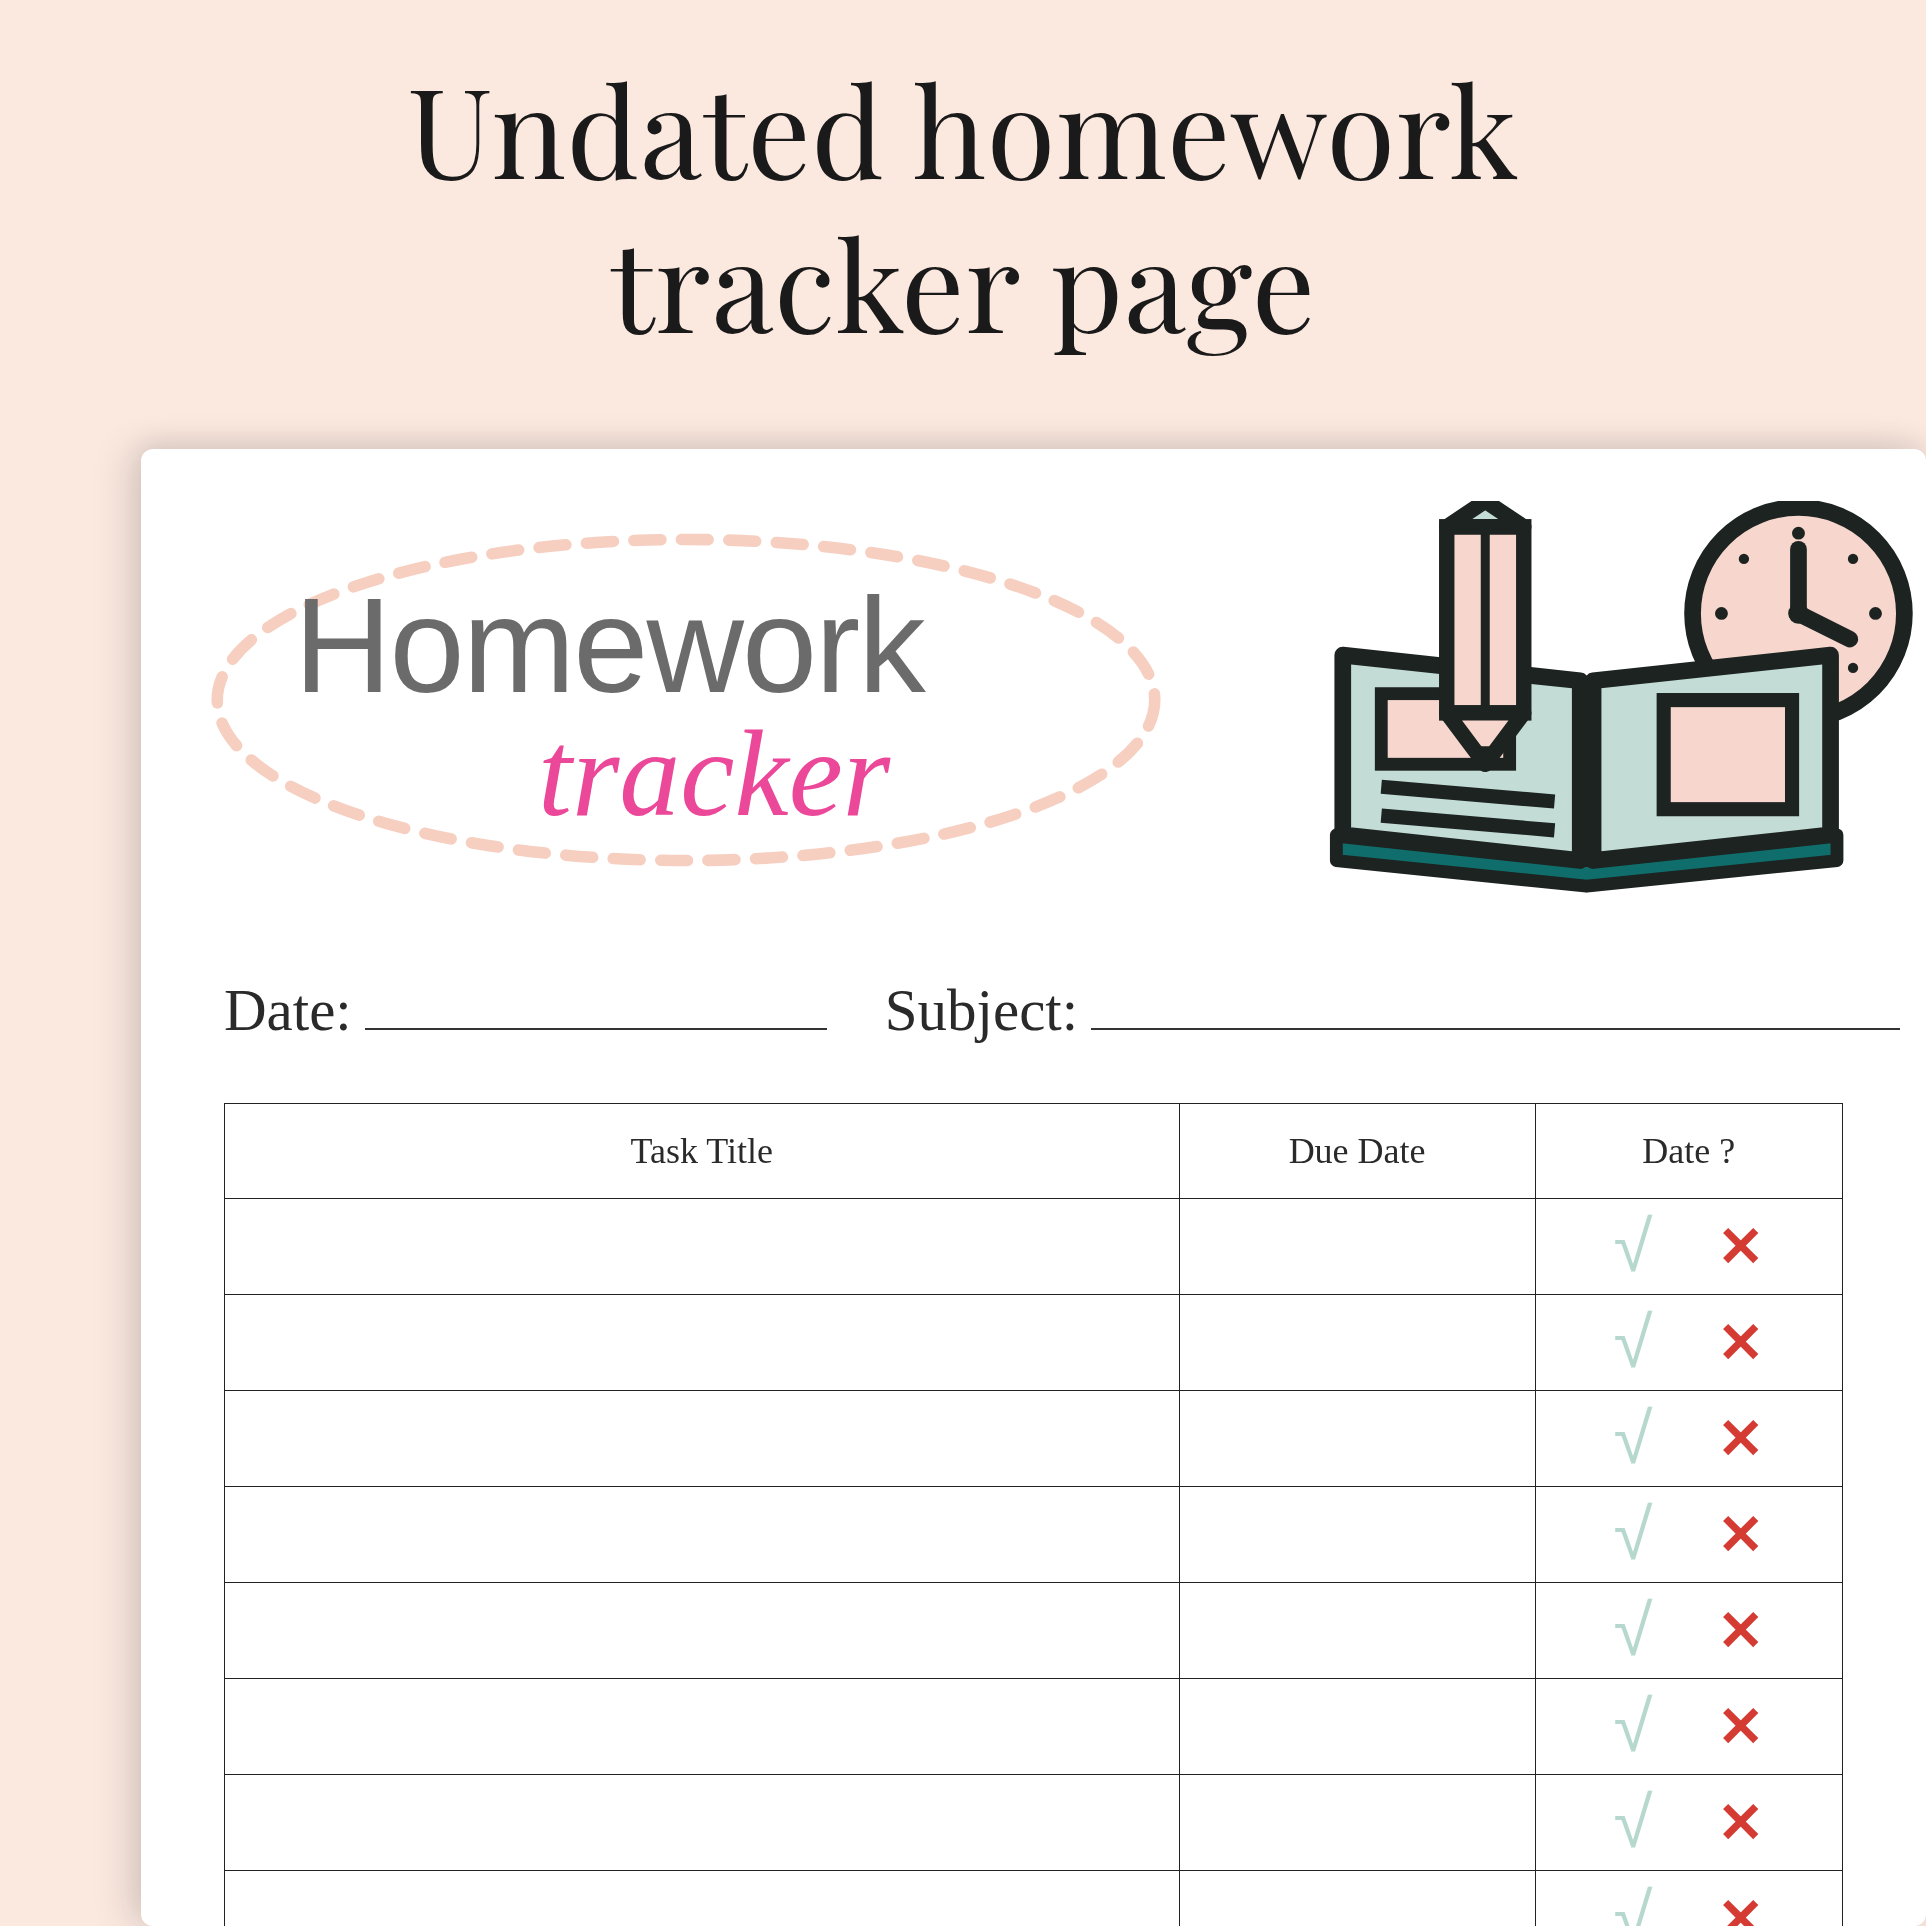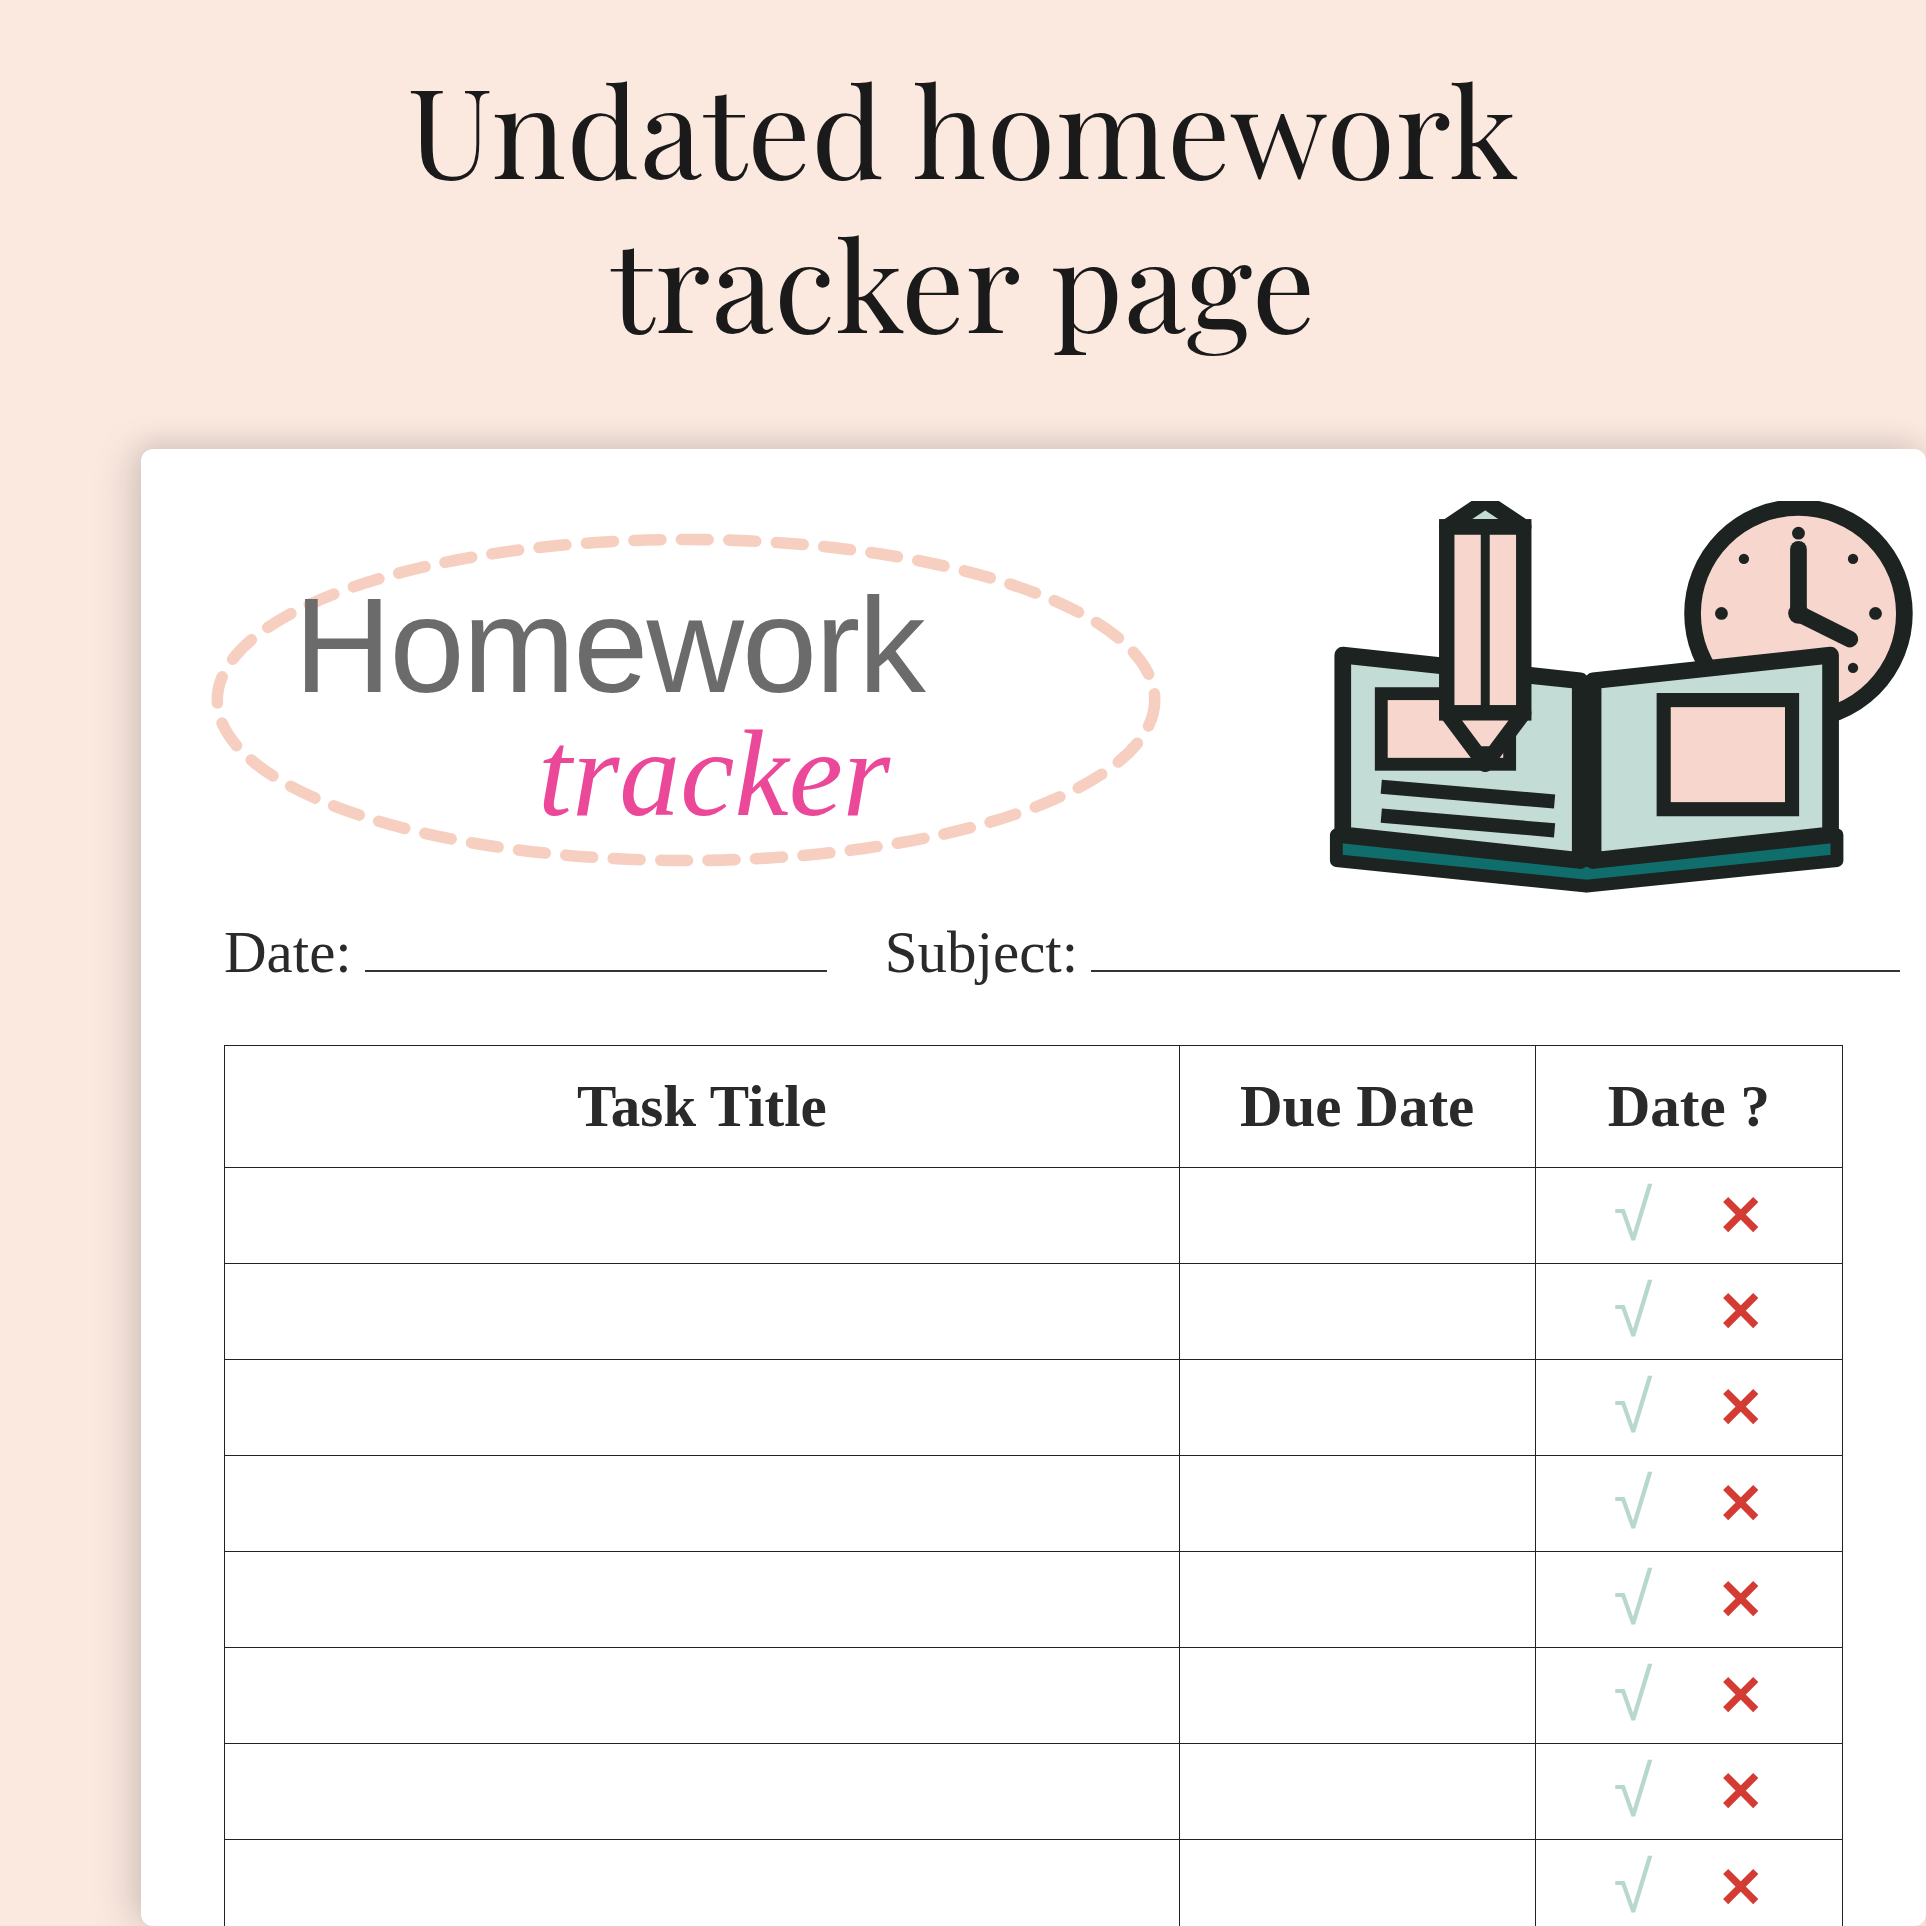"Date:" .meta-row { margin-top: none -> 58px }
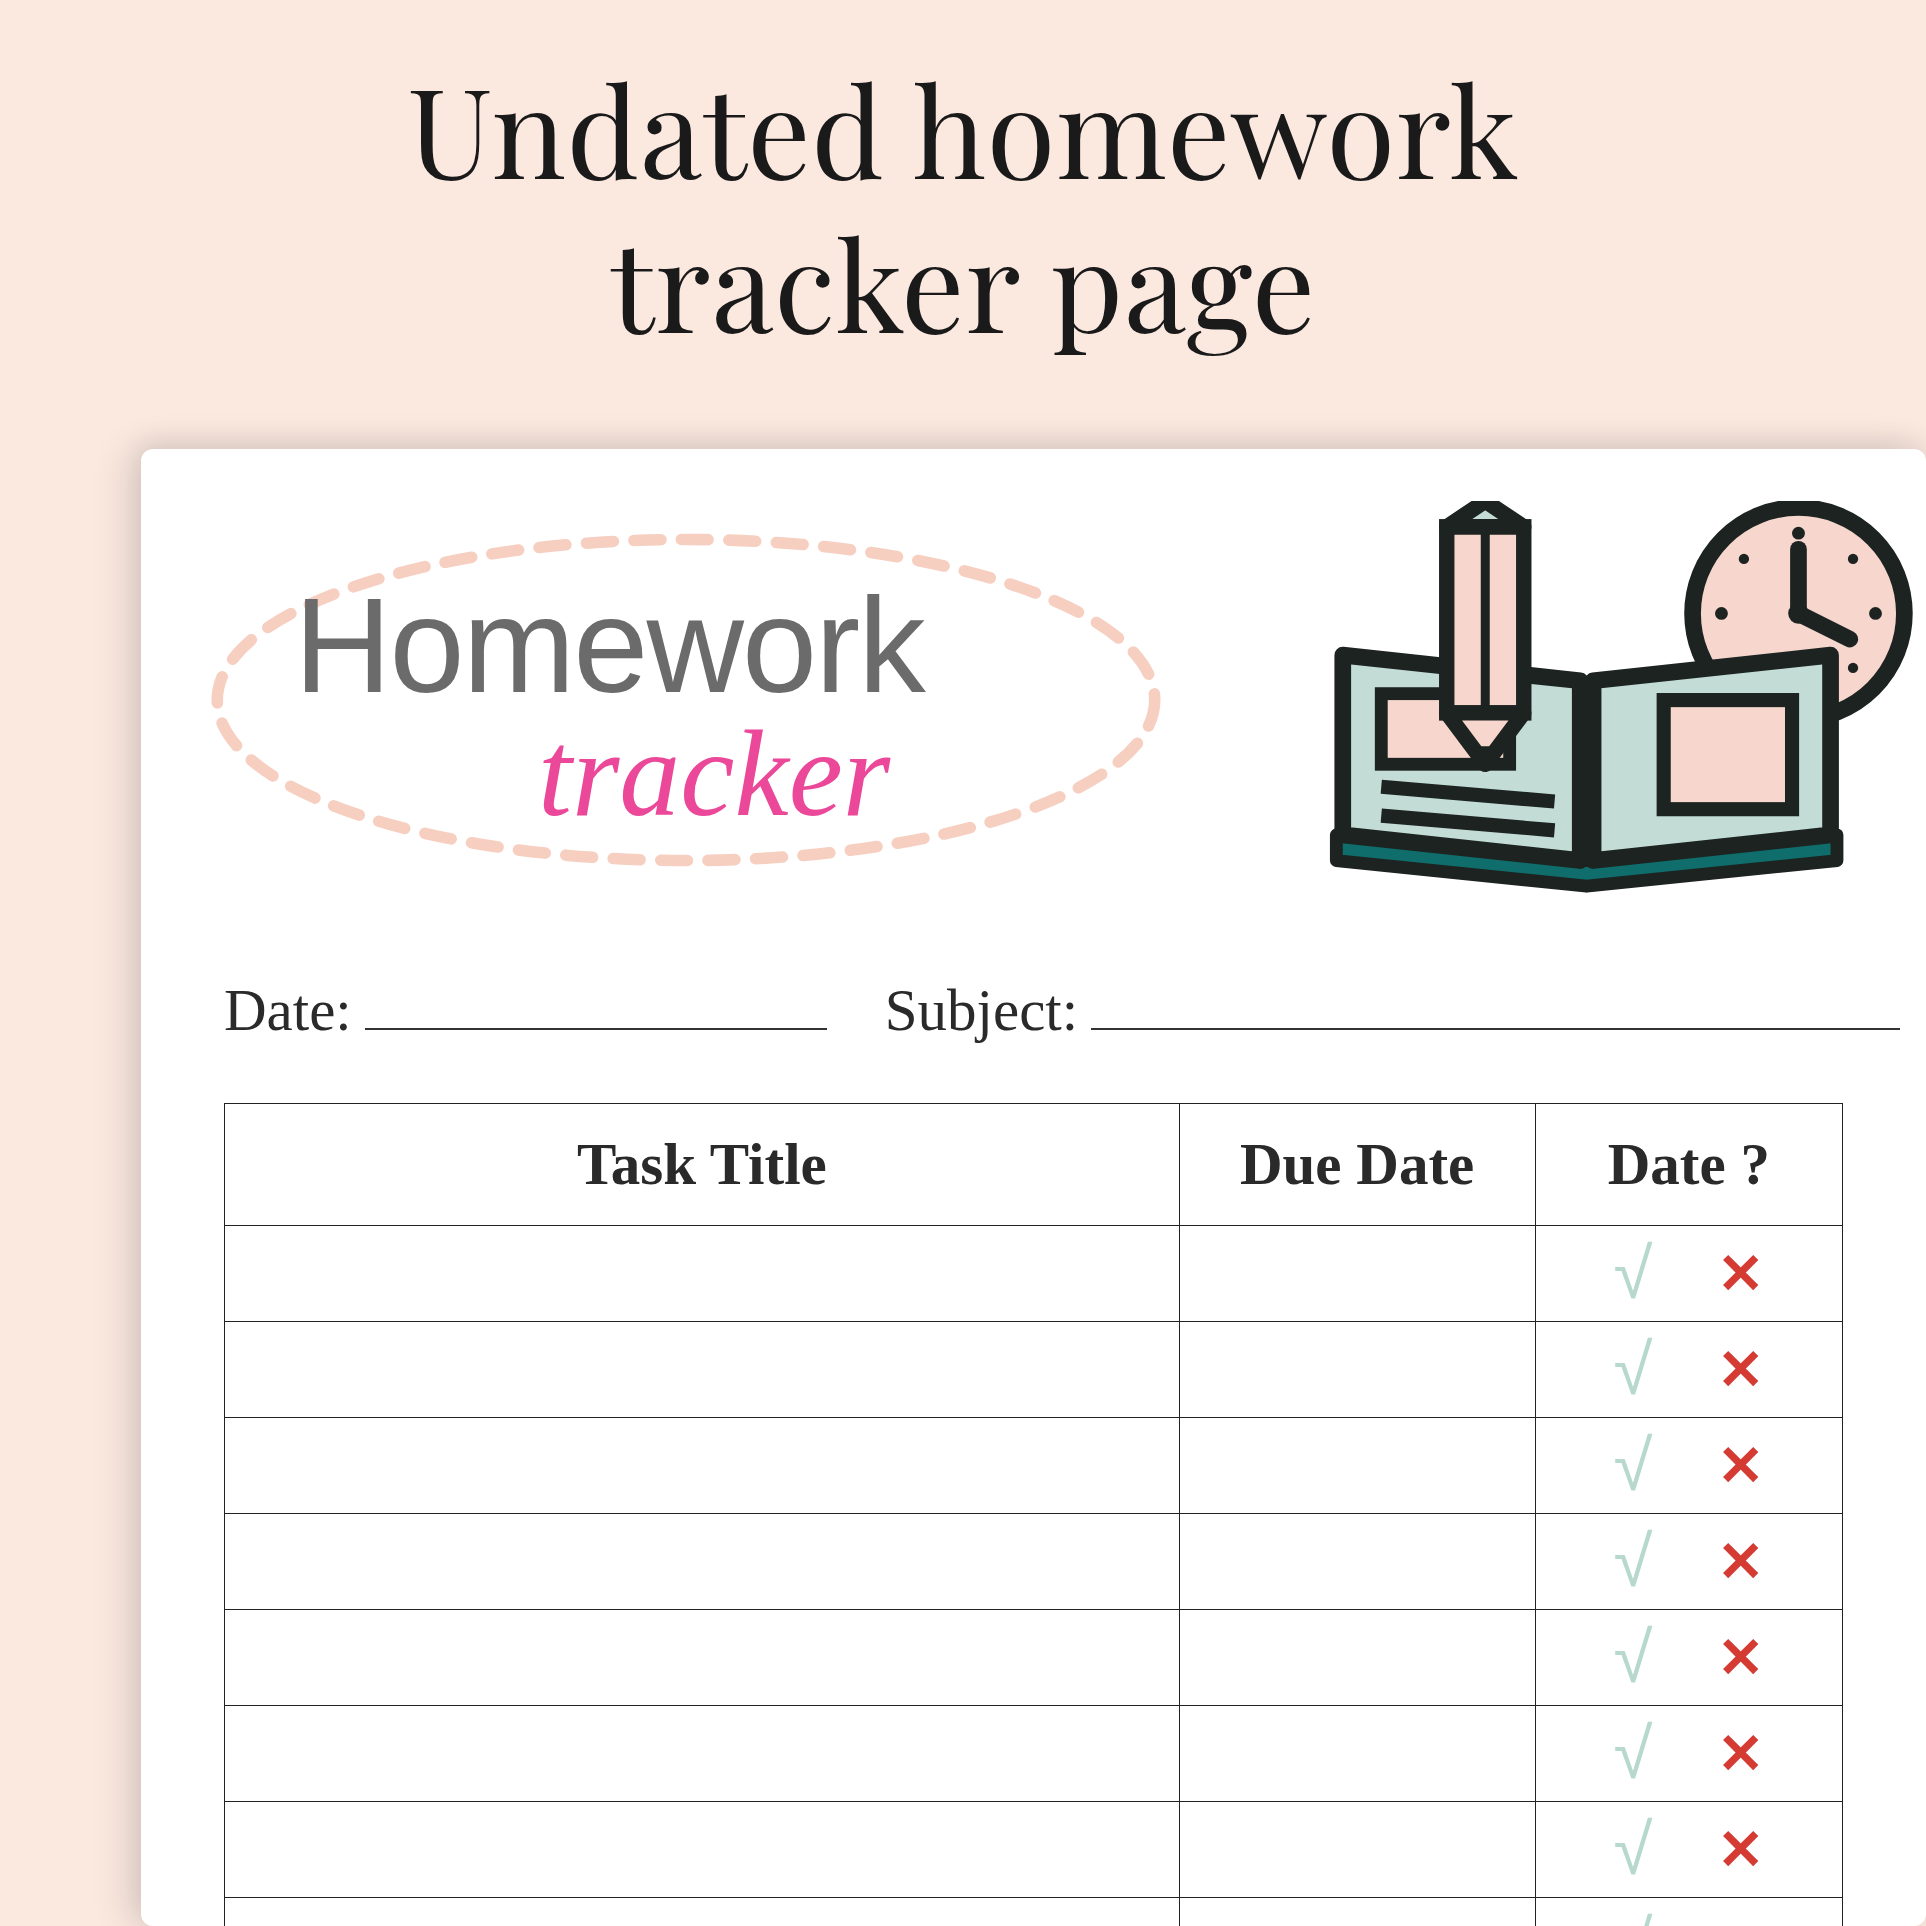"Task Title" .tracker th { font-size: 59px -> 36px; font-weight: bold -> normal }
